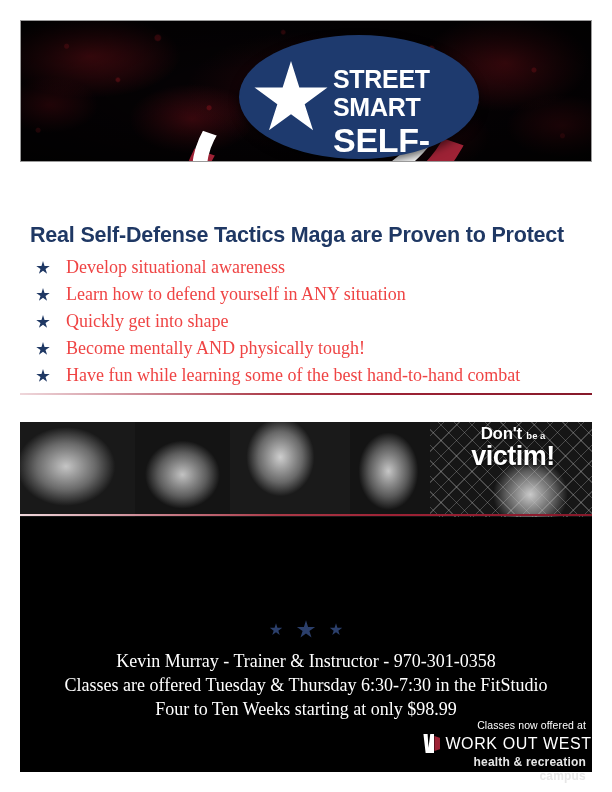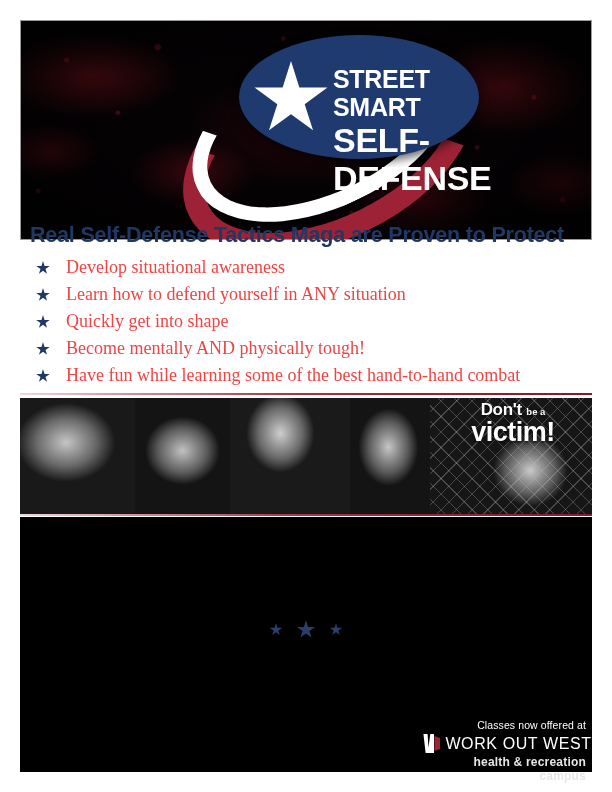"STREET SMART" .banner { height: 220px -> 142px }
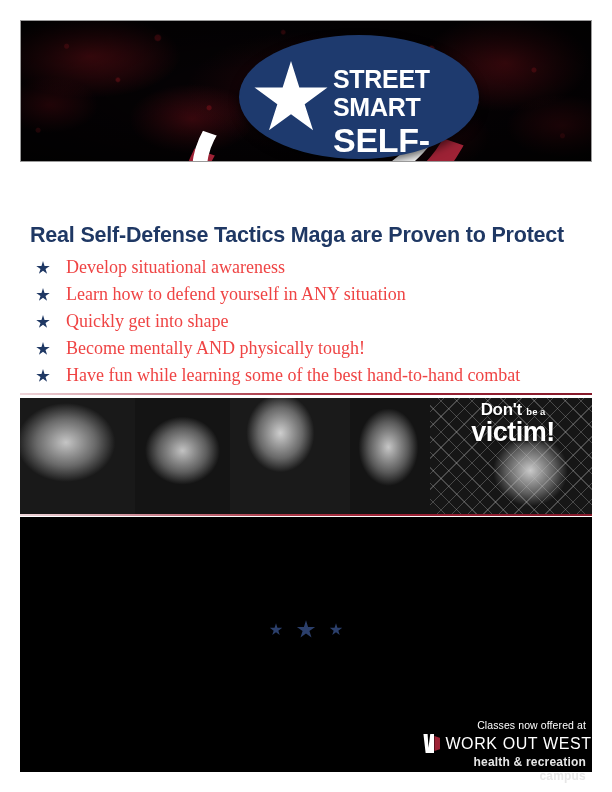"Don't be a" .photostrip { top: 398px -> 422px }
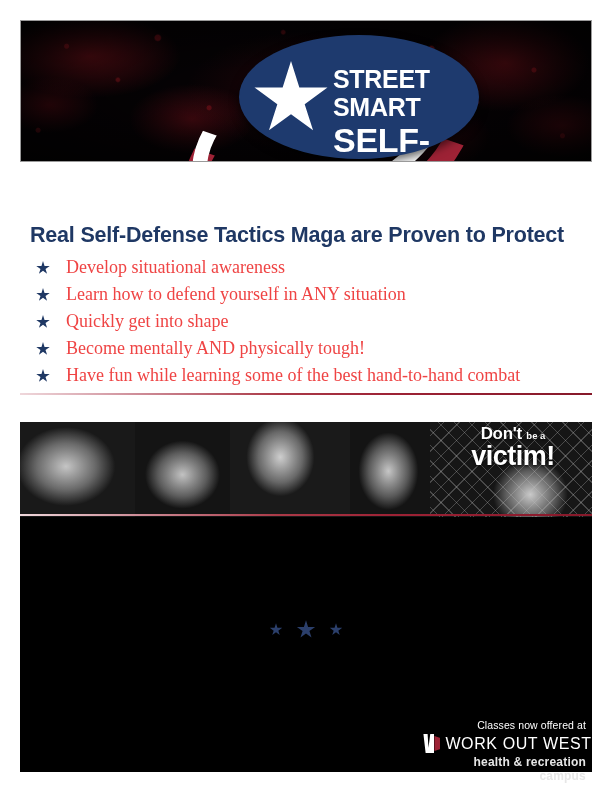"Kevin Murray - Trainer &" div.contact { html: none -> <div> <div>Kevin Murray - Trainer &amp; Instructor - 970-301-0358</div> <div>Classes are offered Tuesday &amp; Thursday 6:30-7:30 in the FitStudio</div> <div>Four to Ten Weeks starting at only $98.99</div> </div> }
